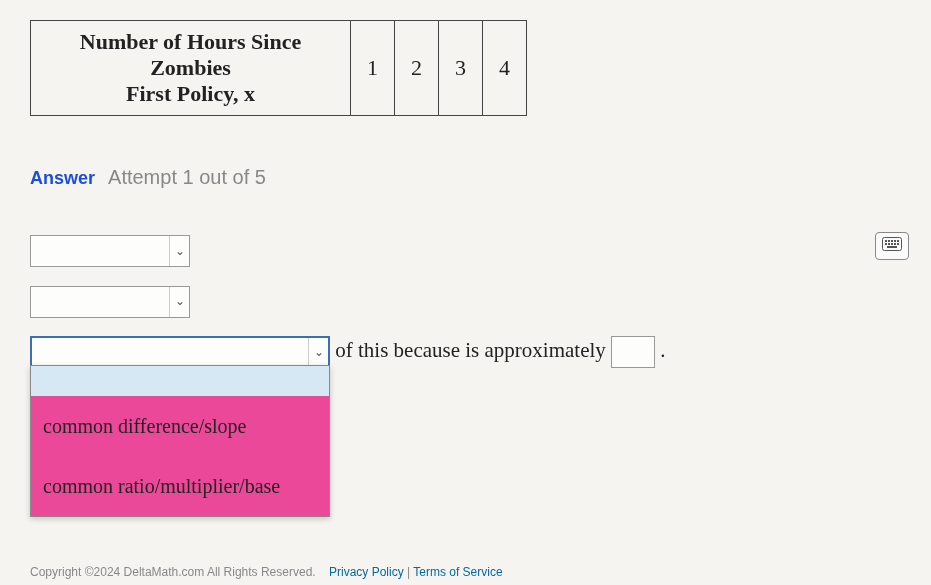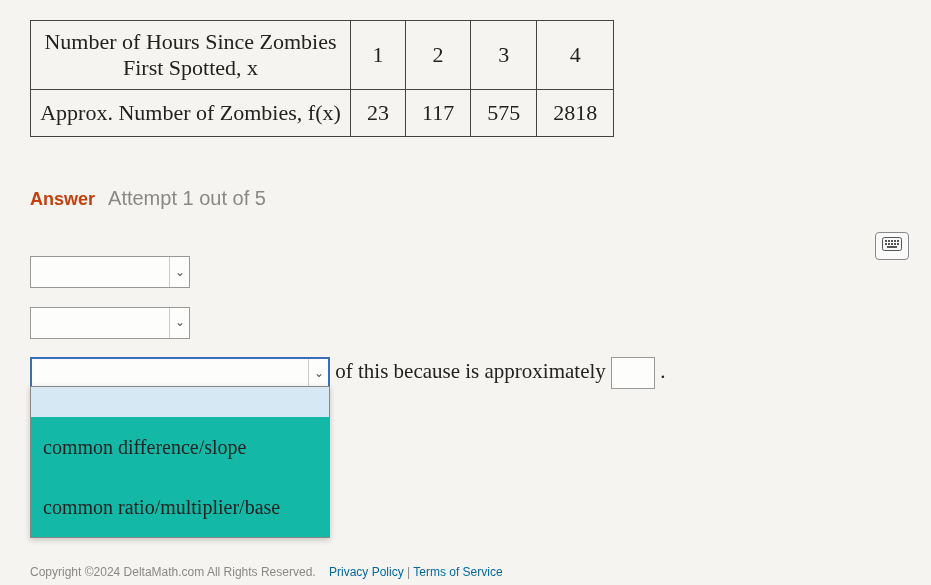"Number of Hours Since Zombies" table.data th.row-label { font-weight: normal -> bold }
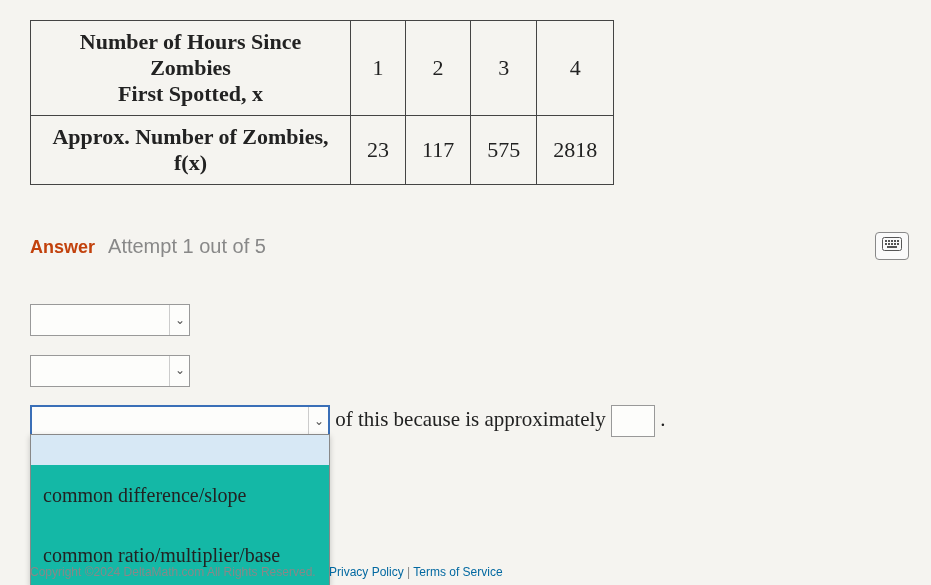"First Spotted, x" div { text: Spotted -> Policy }
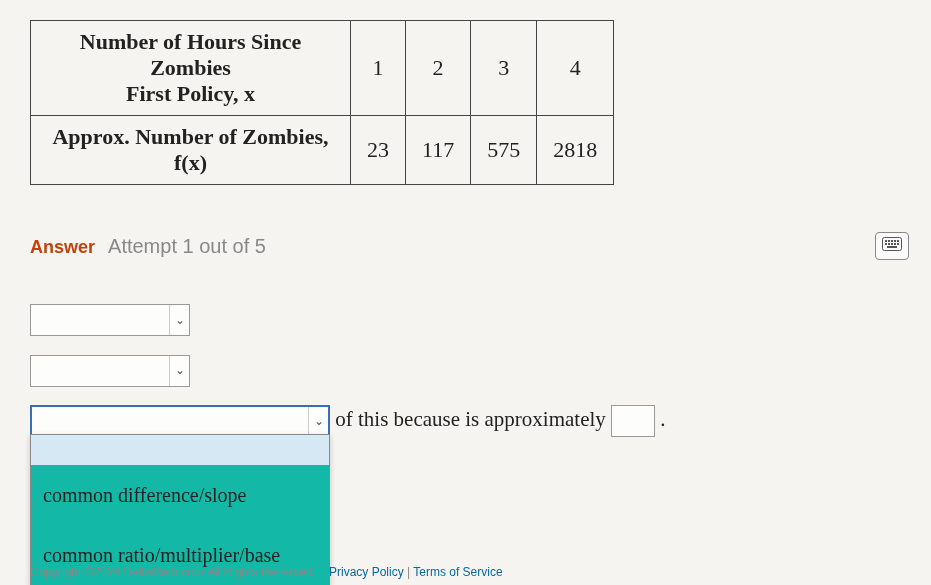"Approx. Number of Zombies, f(x)" tr { html: <tr> <th>Approx. Number of Zombies, f(x)</th> <td>23</td> <td>117</td> <td>575</td> <td>2818</td> </tr> -> none }
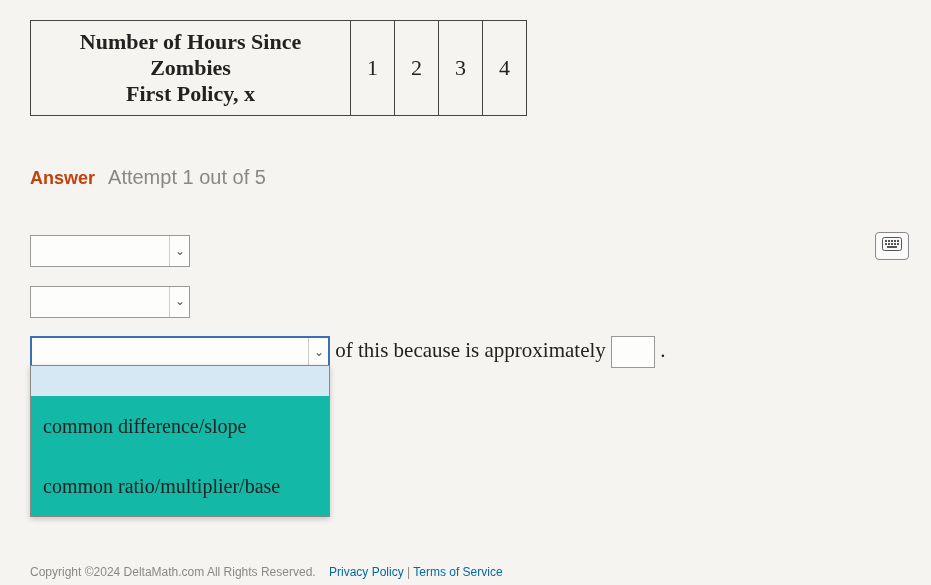"Answer" .answer-label { color: #c2410c -> #1d4ed8 }
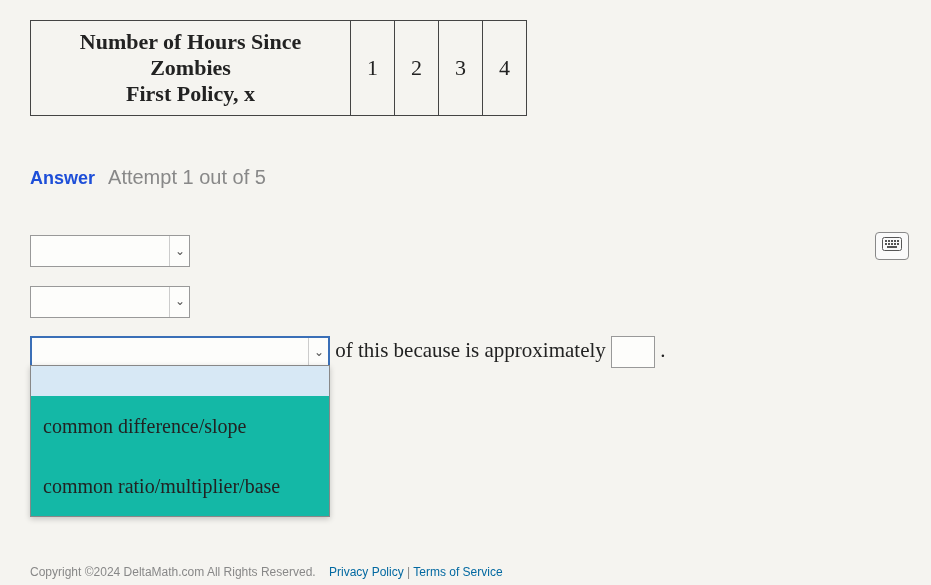"common difference/slope" .options-popup { background: #14b8a6 -> #ec4899 }
